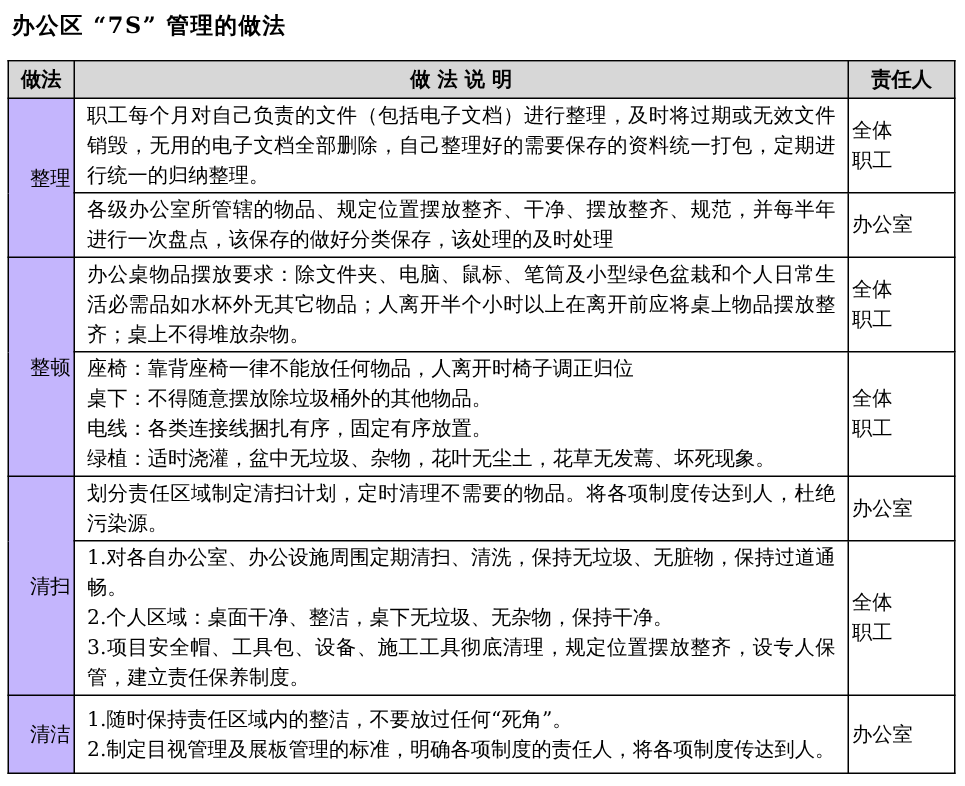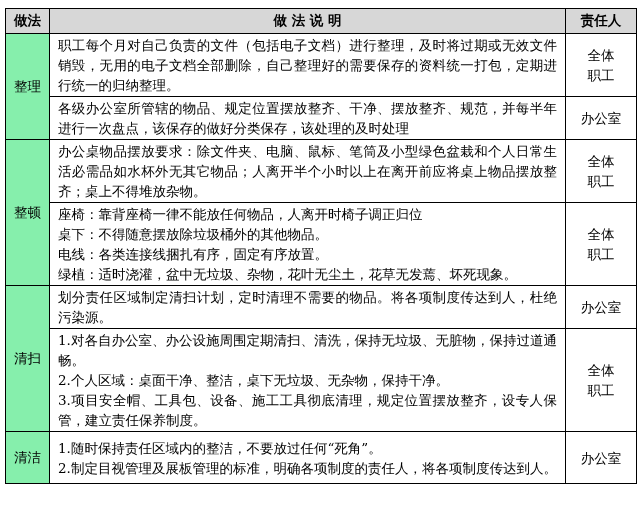"办公区 “7S” 管理的做法" h1.doc-title { html: none -> <h1>办公区 “7S” 管理的做法</h1> }
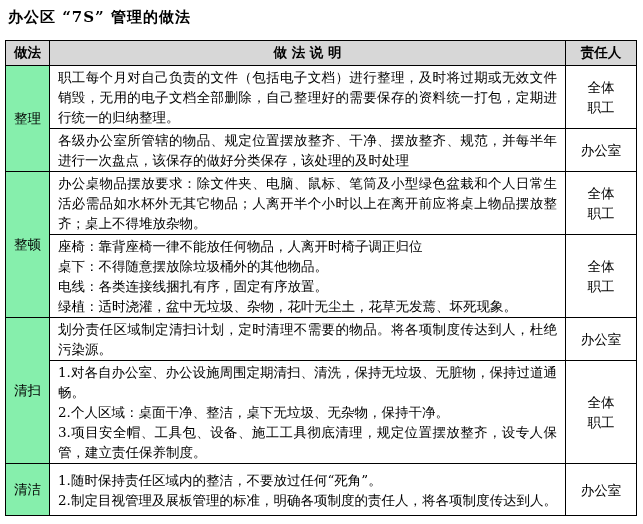"全体" td.resp-cell { text-align: center -> none }
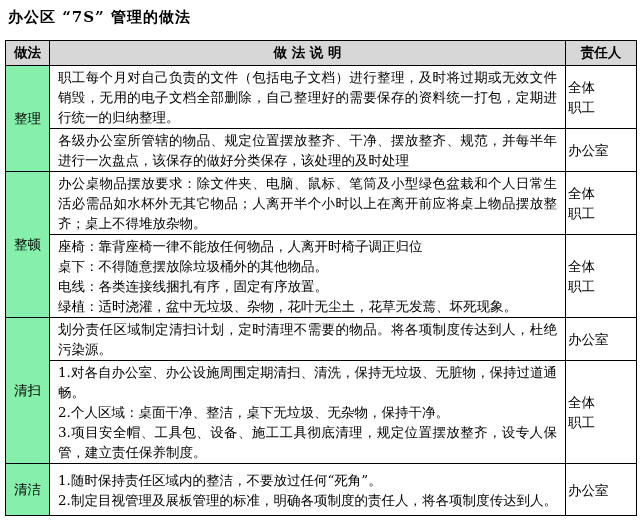"整理" td.method-cell { background: #86efac -> #c4b5fd; text-align: center -> right }
